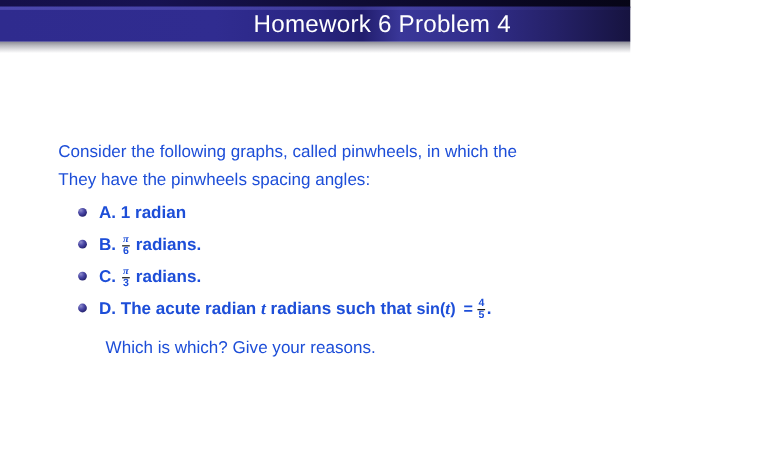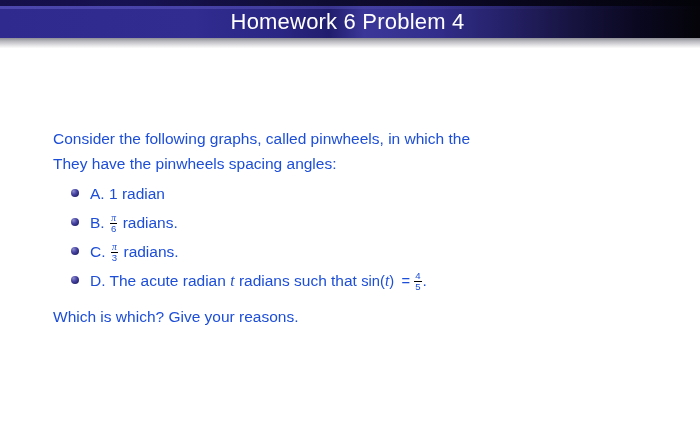"Homework 6 Problem 4" .header { width: 700px -> 573px }
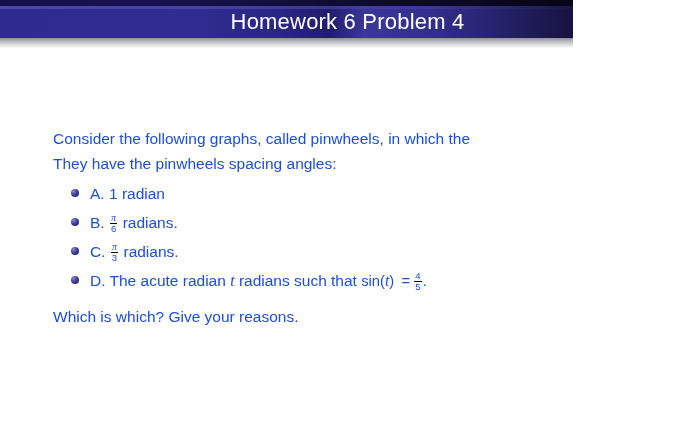"A. 1 radian" .choice-item { font-weight: none -> bold }
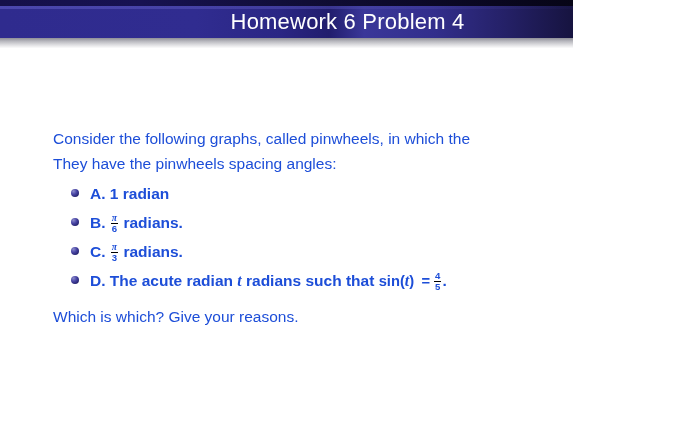"Which is which? Give your" .closing { margin-left: none -> 43px }
